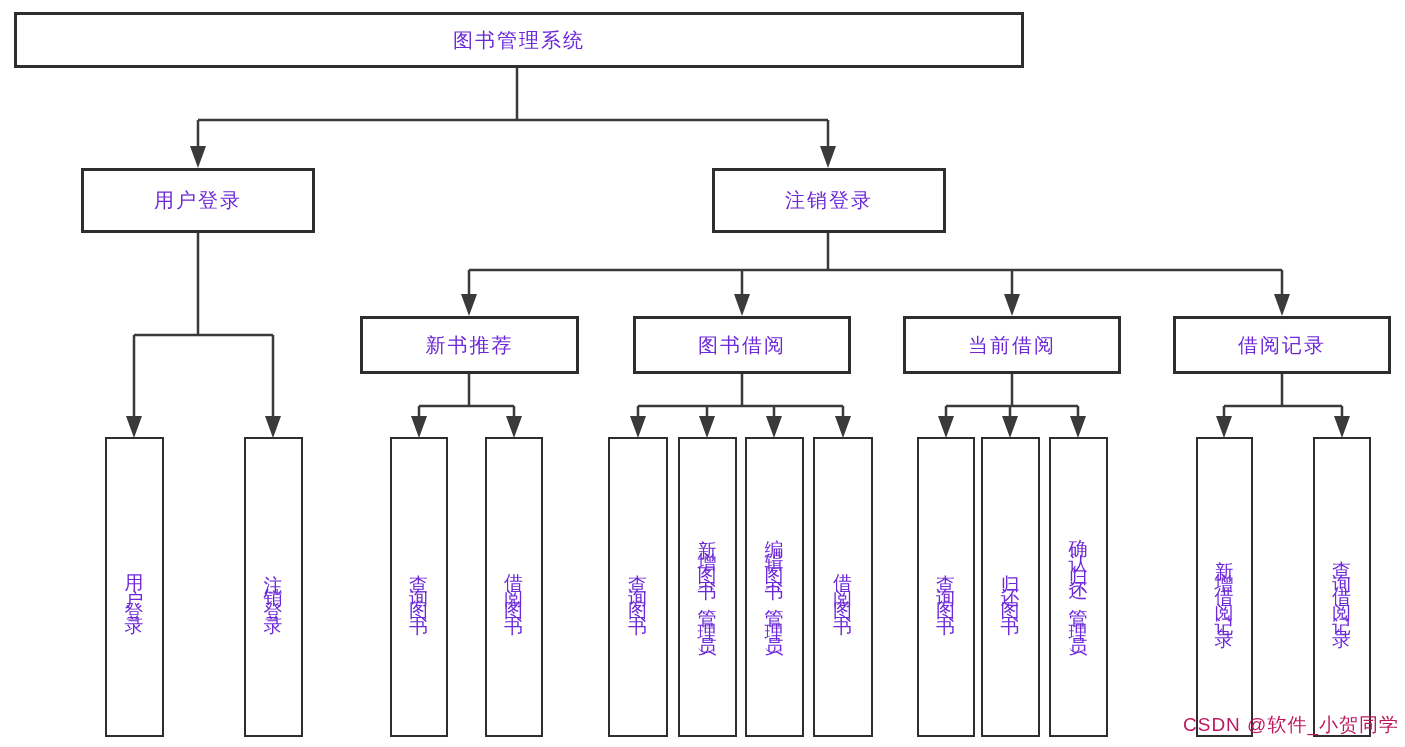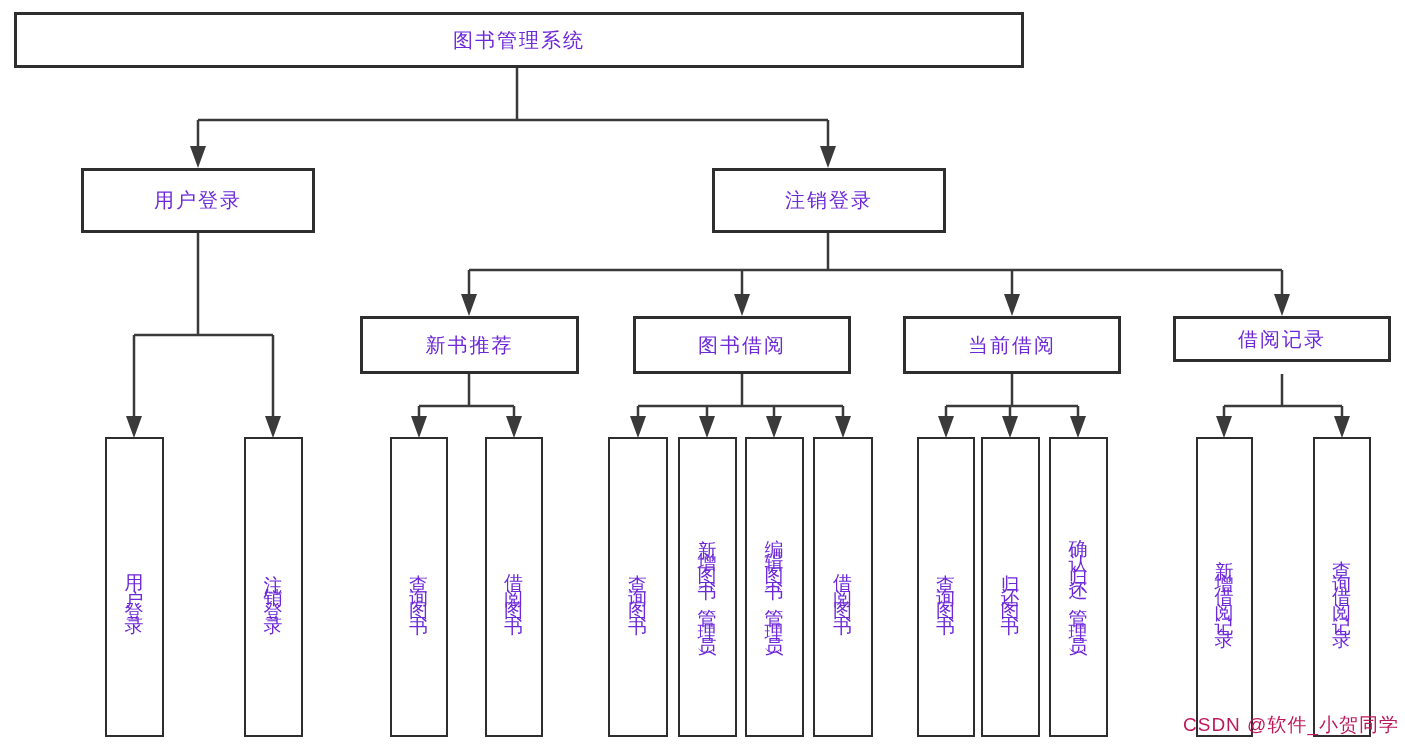"借阅记录" div.node { height: 46px -> 58px }
